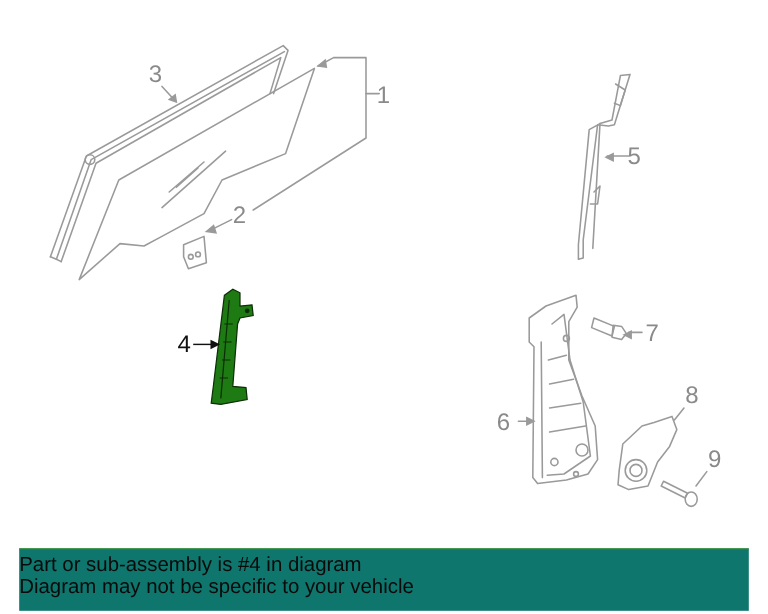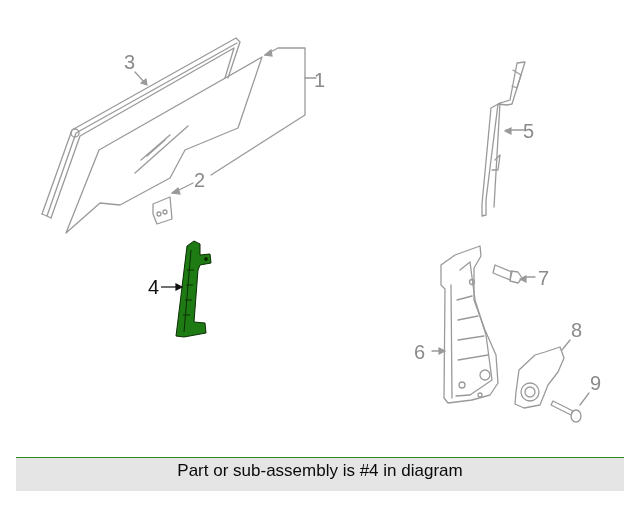"Part or sub-assembly is #4" #banner { background: #e5e5e5 -> #0f766e; height: 34px -> 52px; text-align: center -> none }
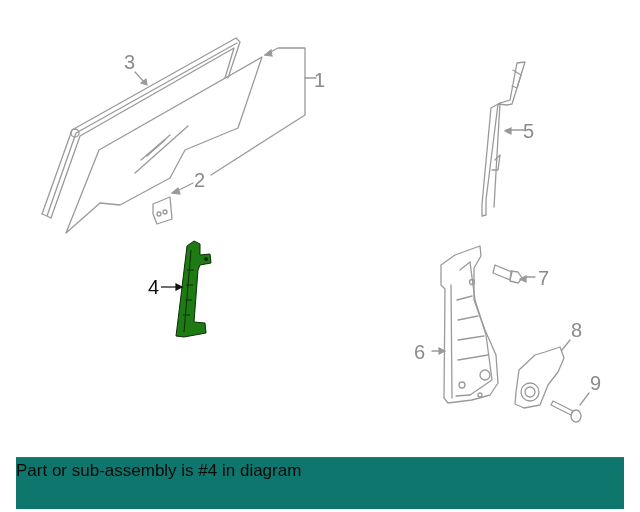"Diagram may not be specific" div { html: none -> <div>Diagram may not be specific to your vehicle</div> }
